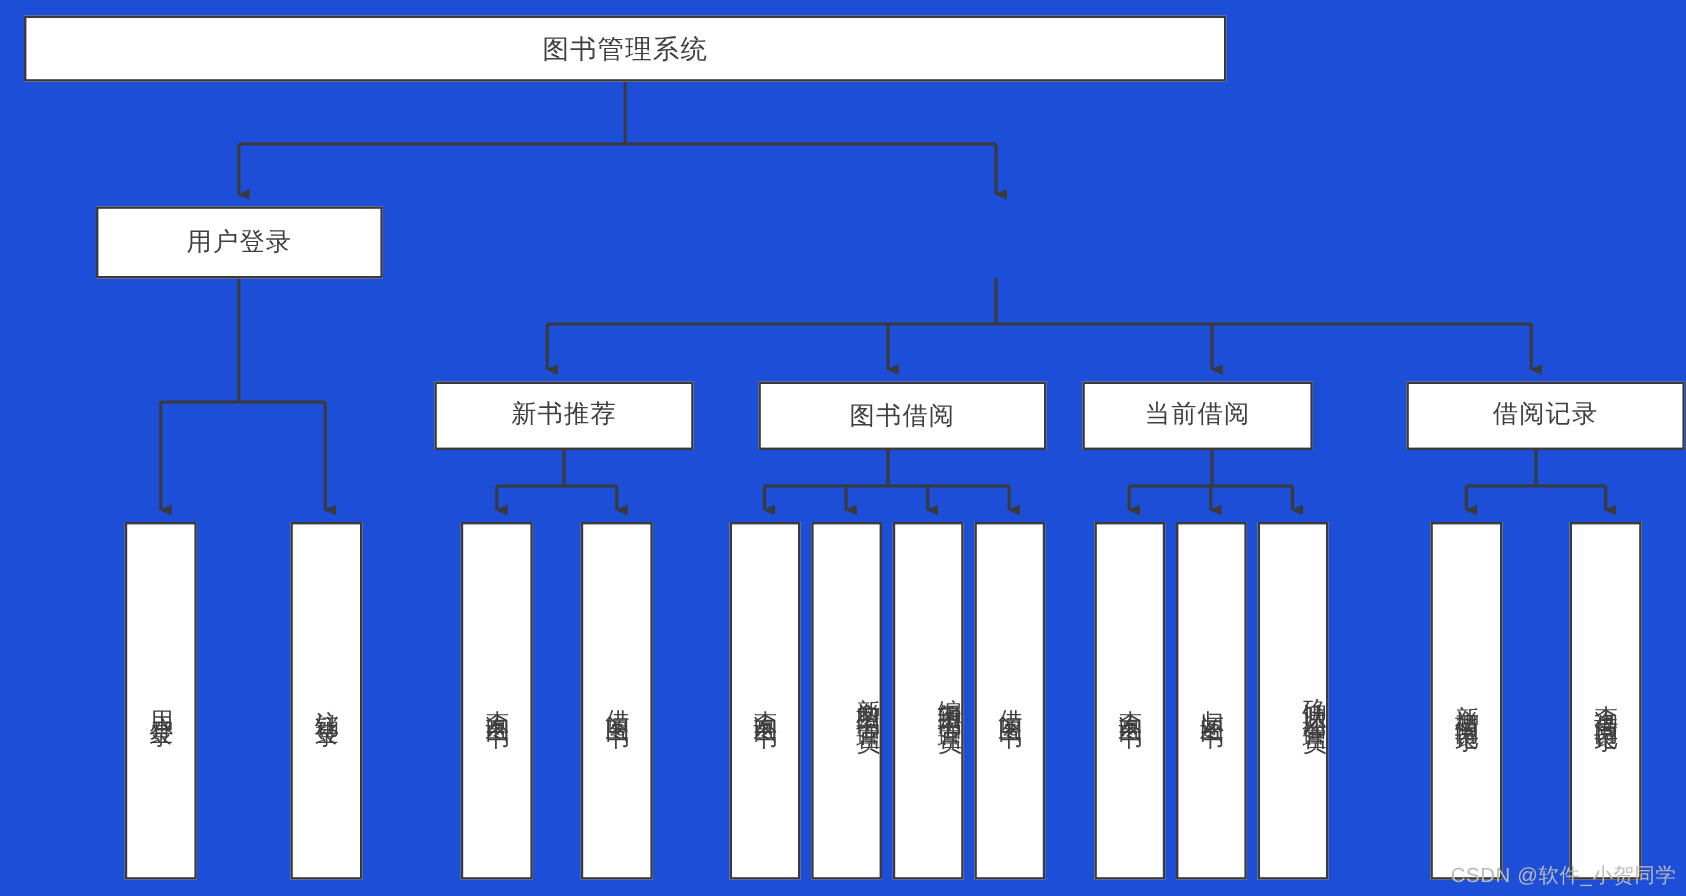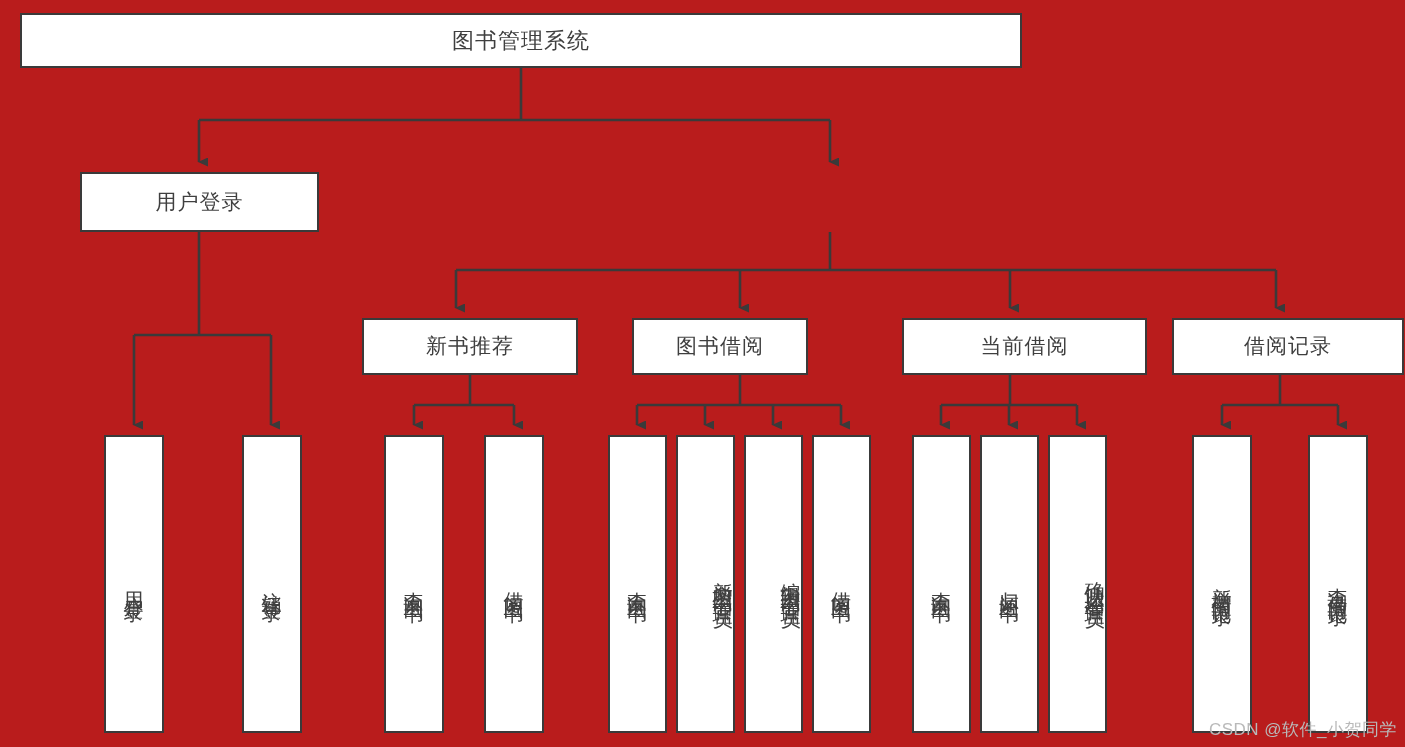"图书管理系统" #canvas { background: #b91c1c -> #1d4ed8 }
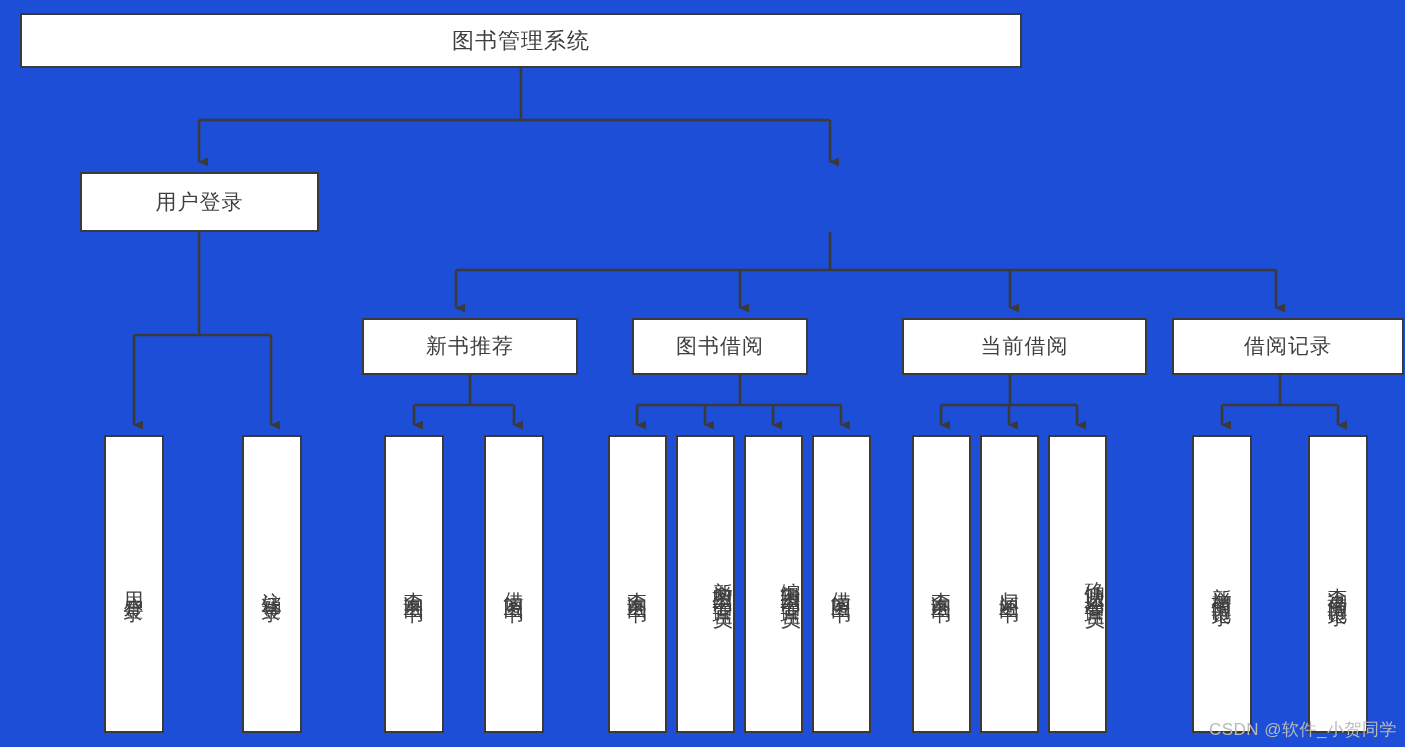"图书借阅" div.node { width: 176px -> 240px }
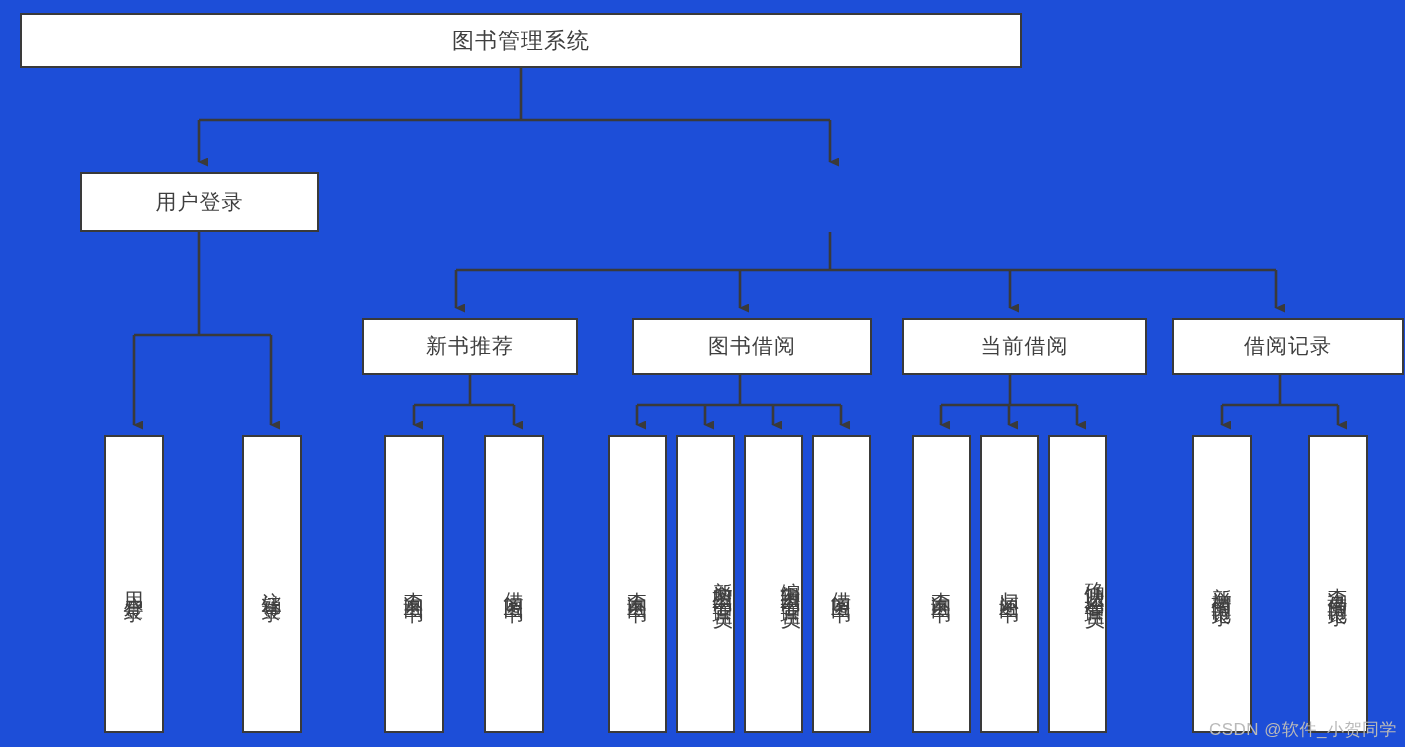"当前借阅" div.node { width: 245px -> 192px }
